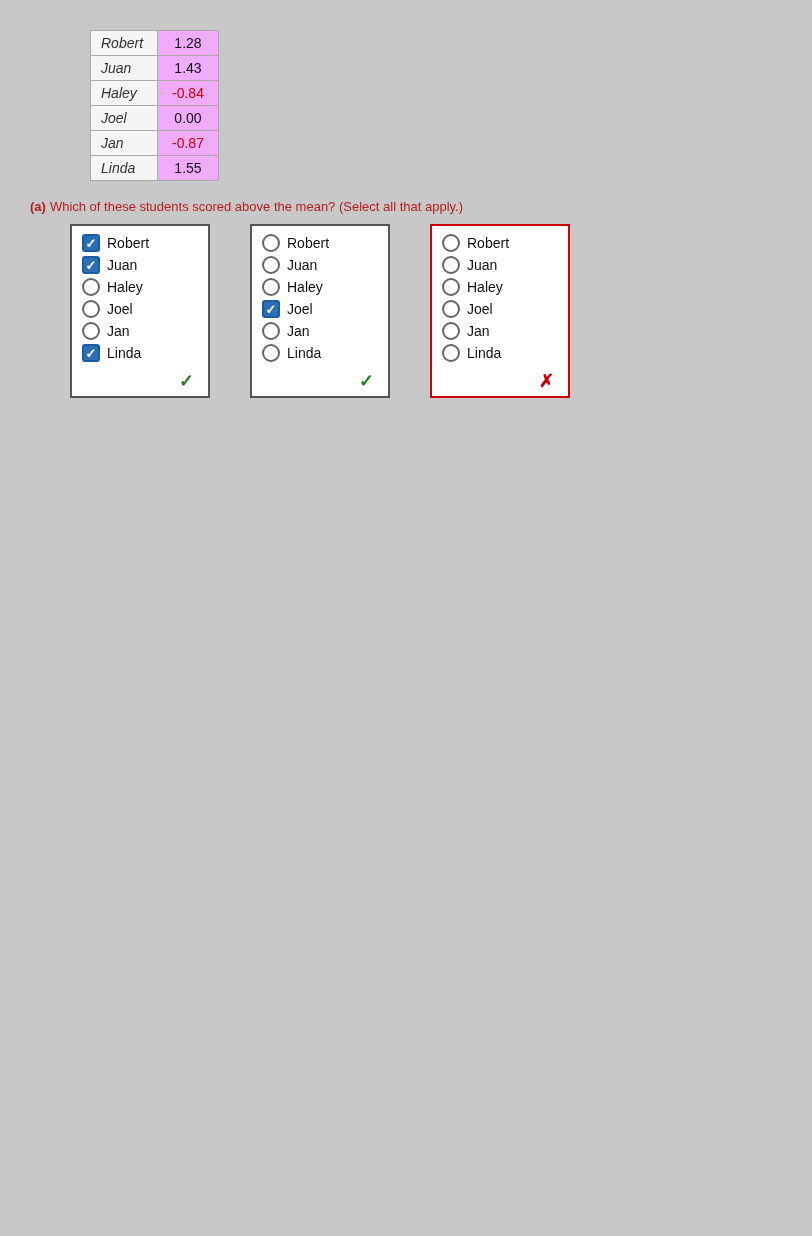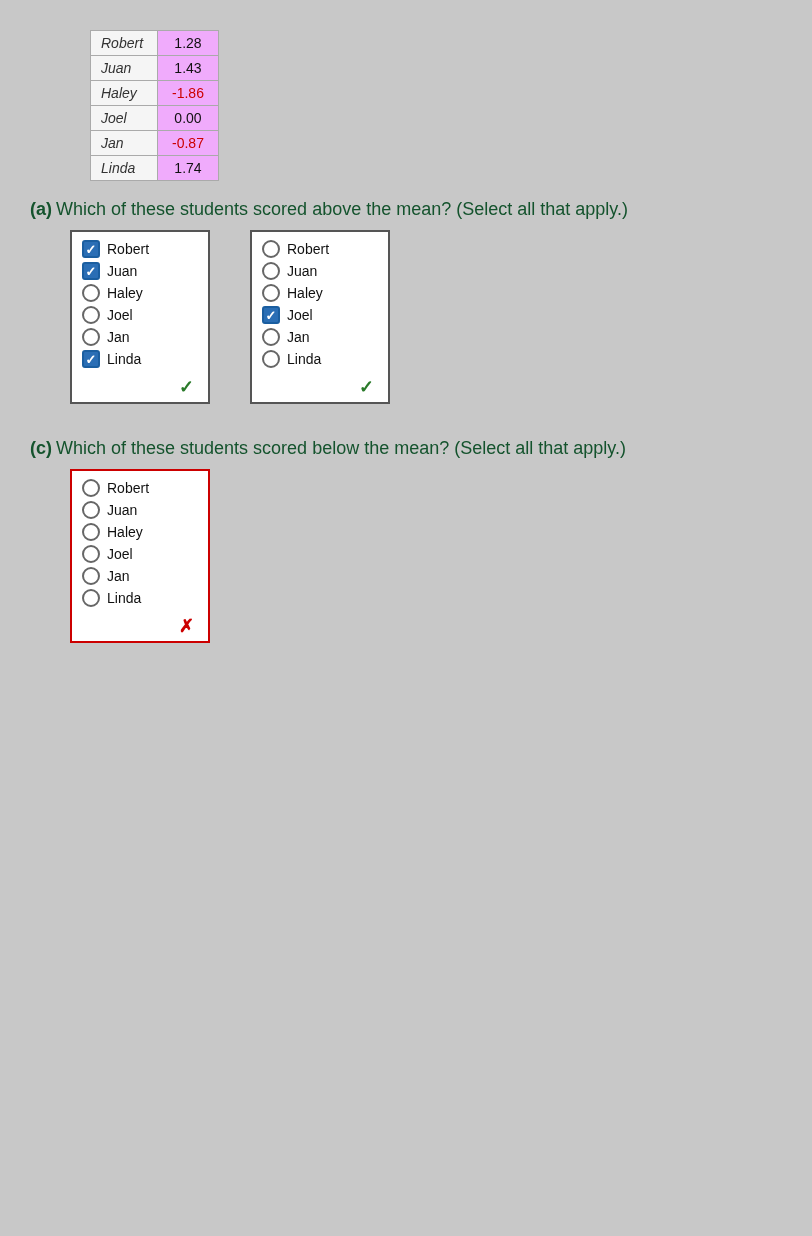"-1.86" td.negative { text: -1.86 -> -0.84 }
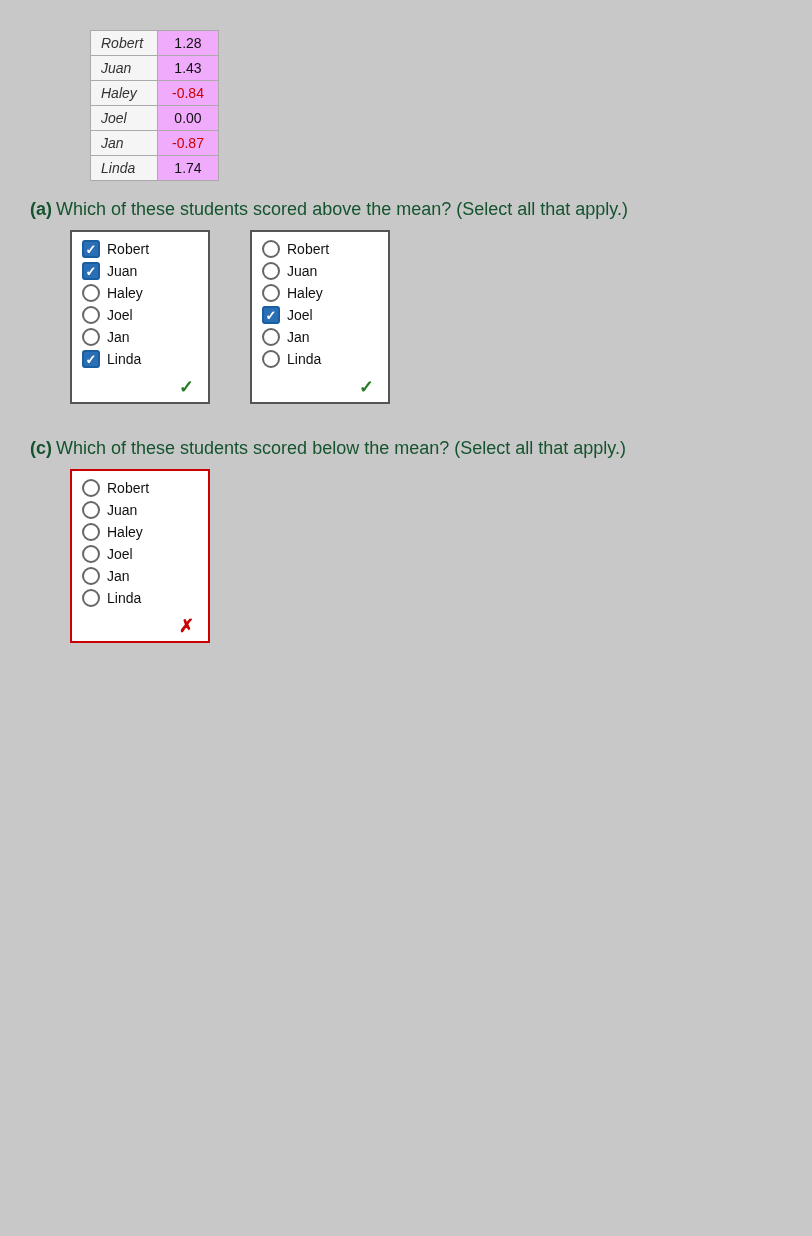"1.74" td { text: 1.74 -> 1.55 }
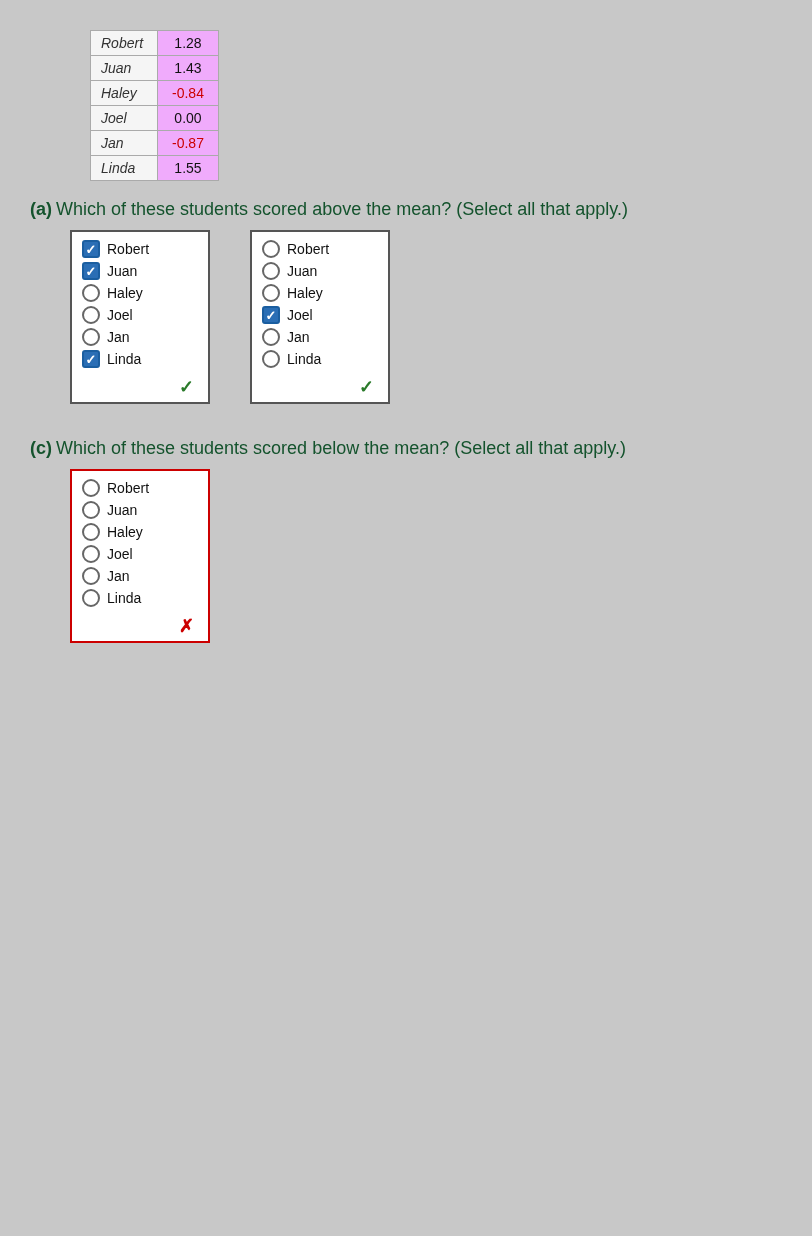"(a) Which of these students" .question { color: #14532d -> #b91c1c; font-size: 18px -> 13px }
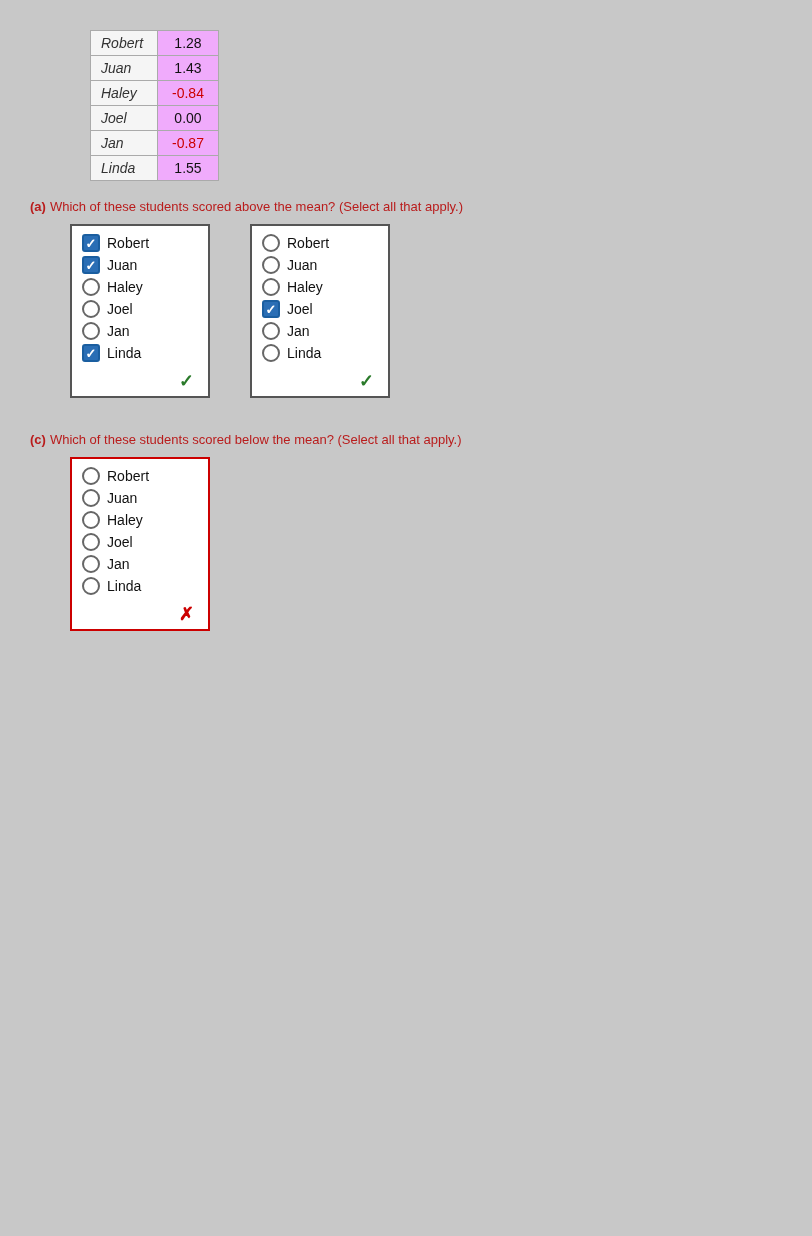"(c) Which of these students" div.question { html: <div><span>(c)</span><span>Which of these students scored below the mean? (Select all that apply.)</span></div> -> none }
